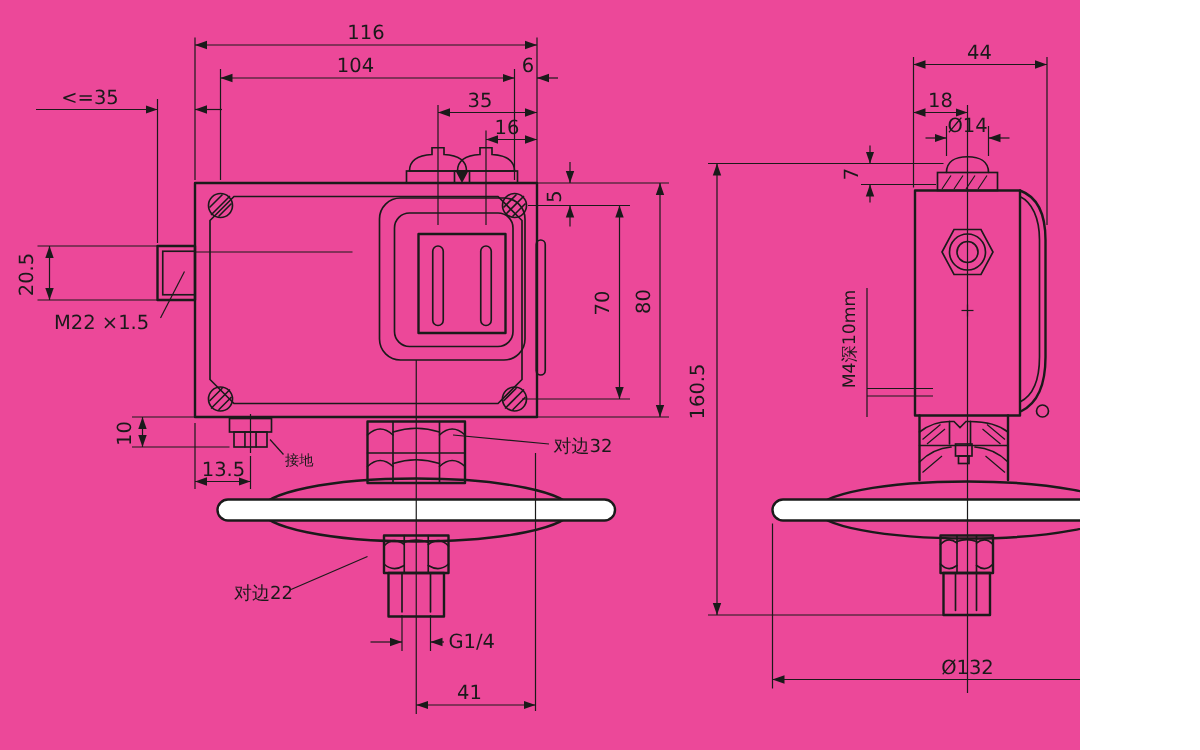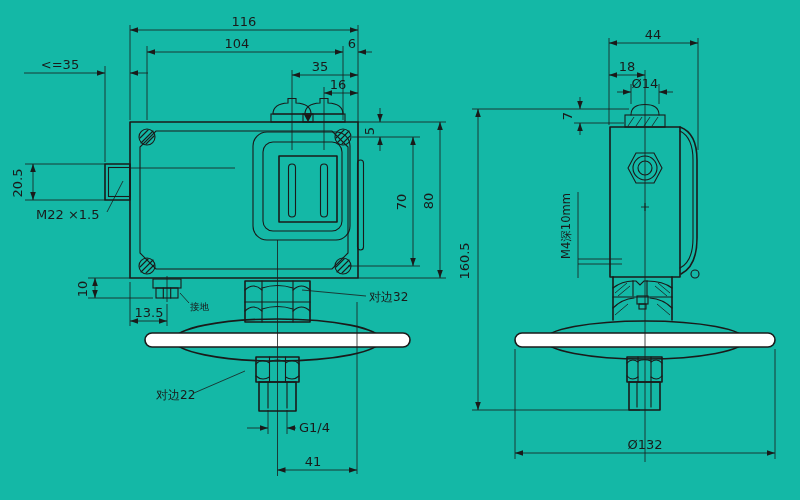"116" .canvas { background: #14b8a6 -> #ec4899; width: 800px -> 720px }
